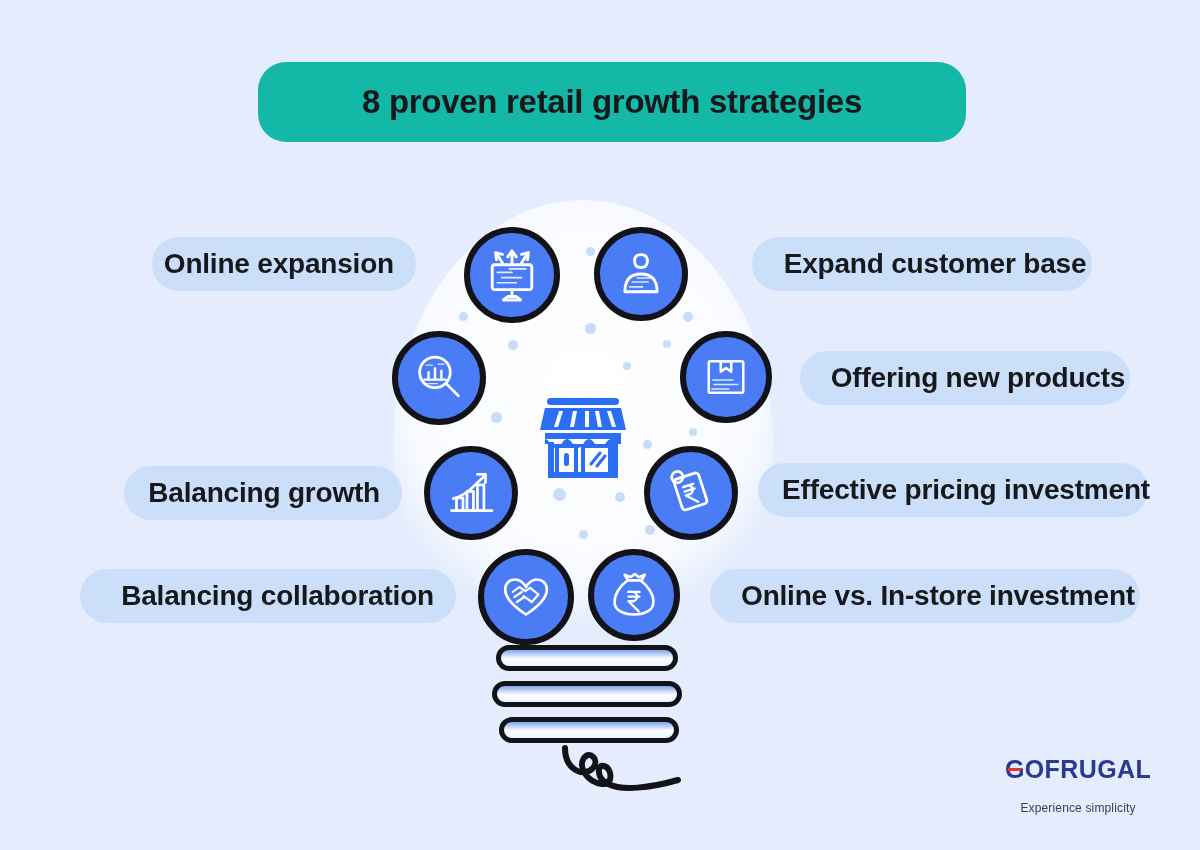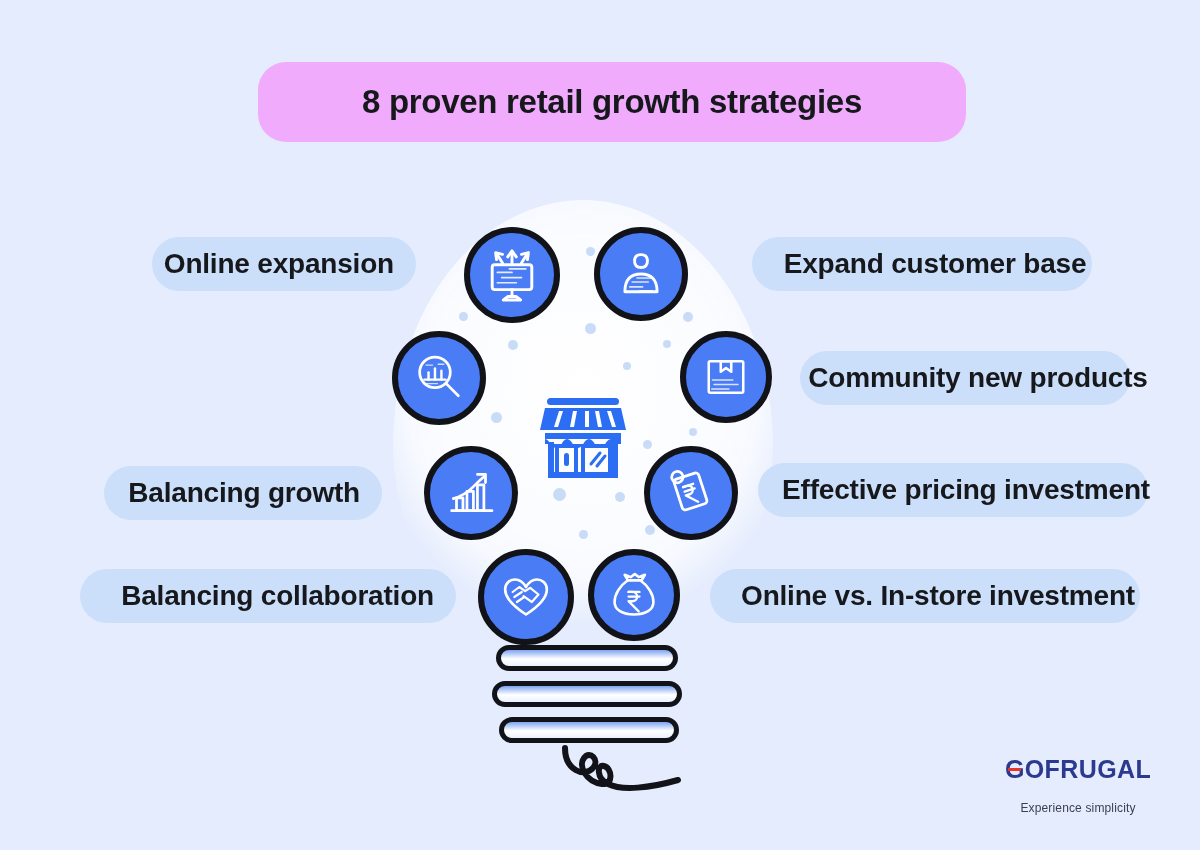"8 proven retail growth strategies" .title-pill { background: #f0abfc -> #14b8a6 }
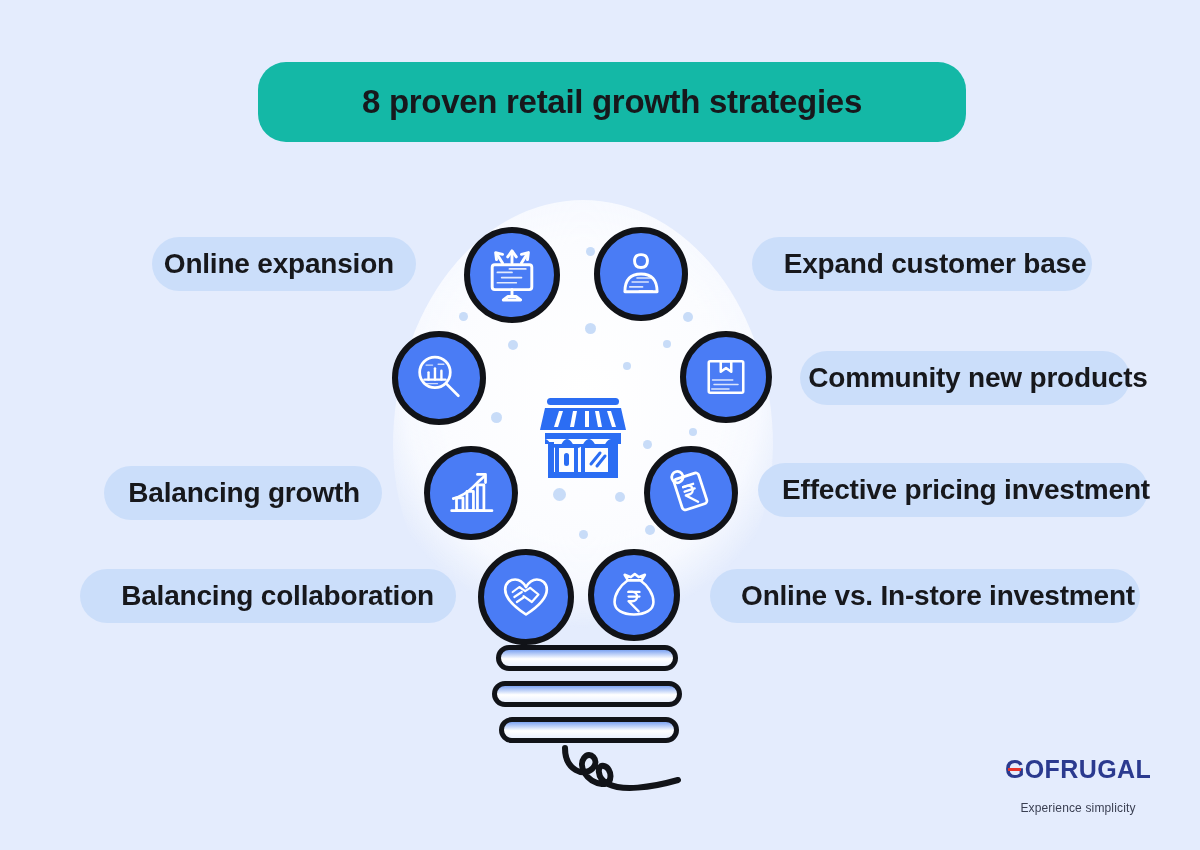"Community new products" span.label-text { text: Community -> Offering }
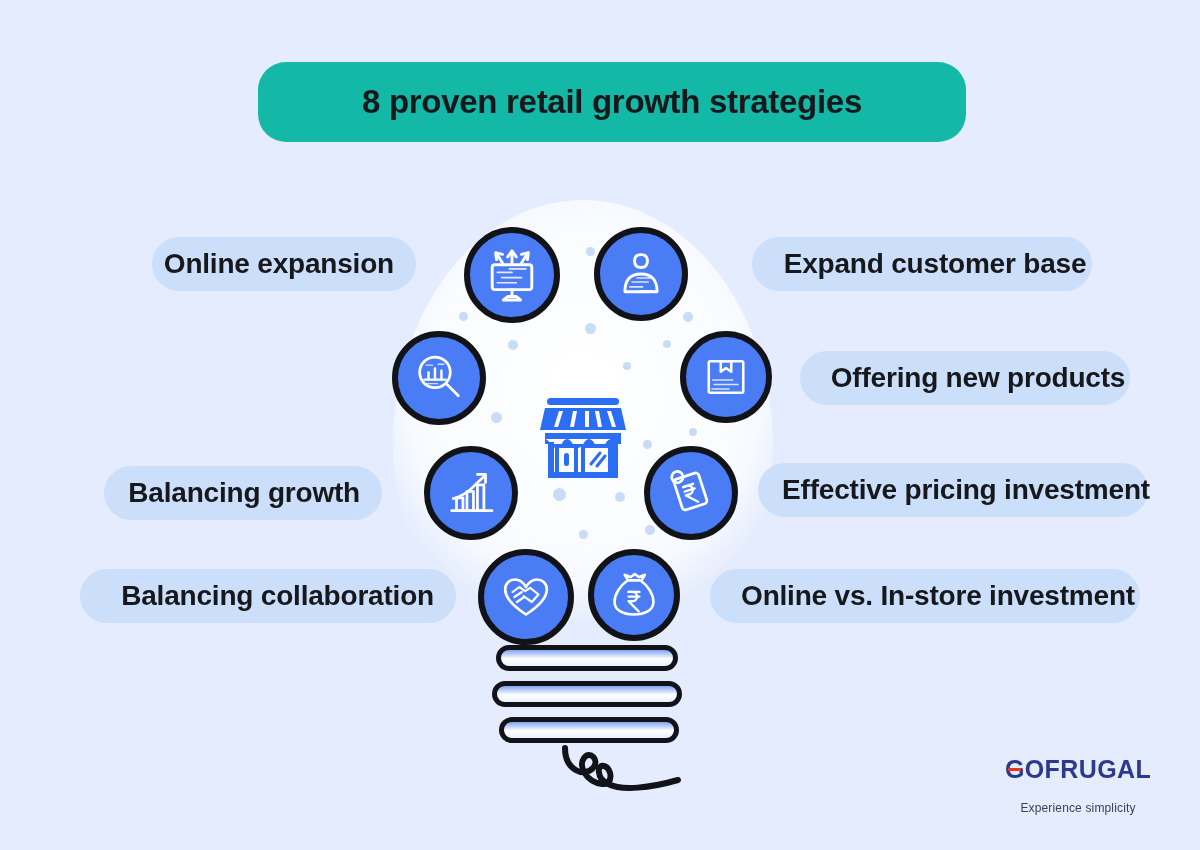"Balancing growth" div.label-pill { left: 104px -> 124px }
